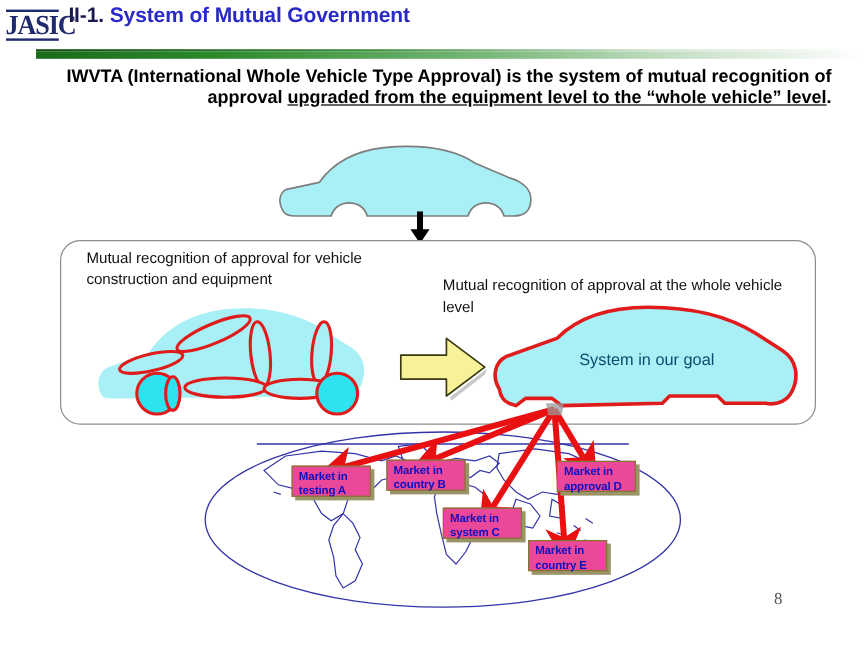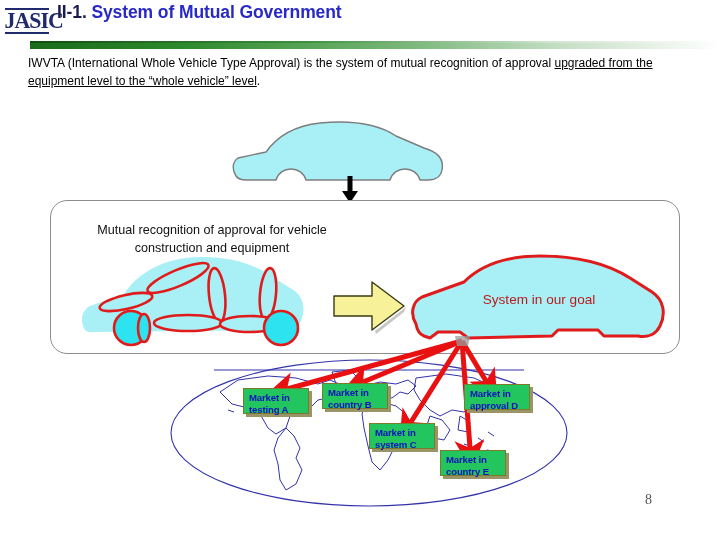"IWVTA (International Whole Vehicle Type" .lead { font-size: 12px -> 15px; font-weight: normal -> bold; text-align: none -> right }
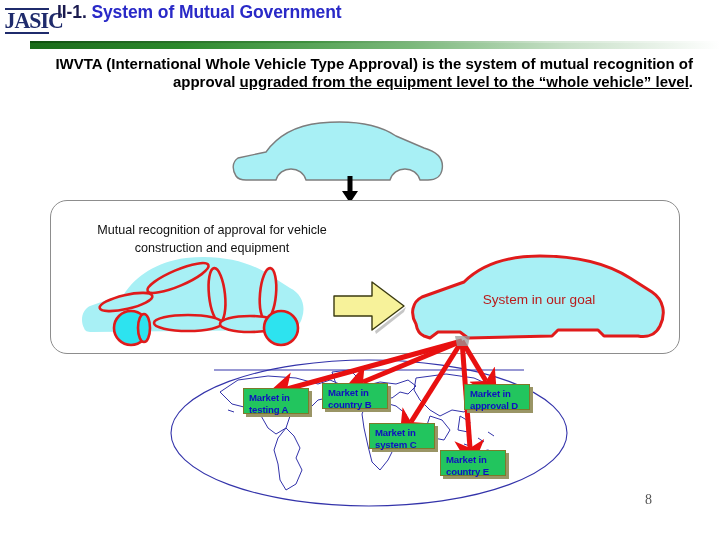"Mutual recognition of approval for" .panel-l-text { text-align: center -> none; top: 221px -> 206px }
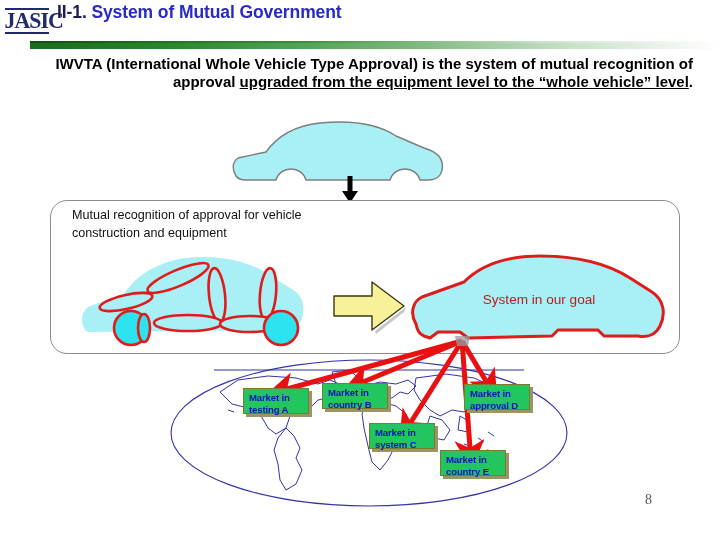"Mutual recognition of approval at" div.panel-r-t2 { html: none -> <div>Mutual recognition of approval at the whole vehicle level</div> }
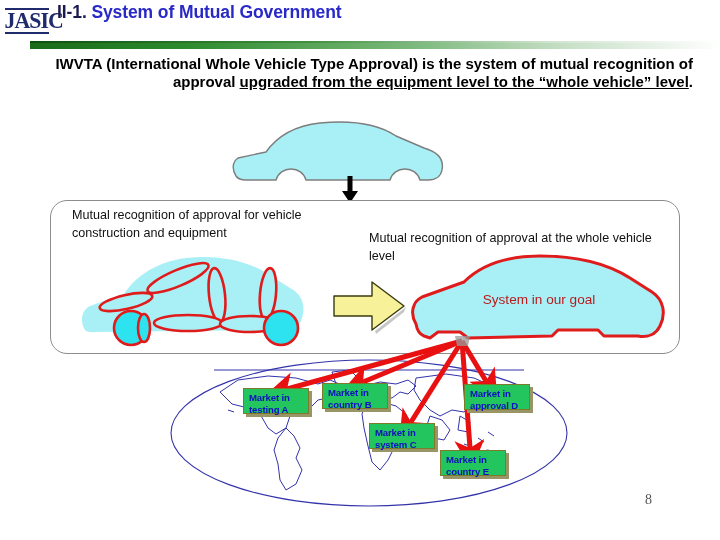"System in our goal" .rightcar-label { color: #b91c1c -> #0c4a6e }
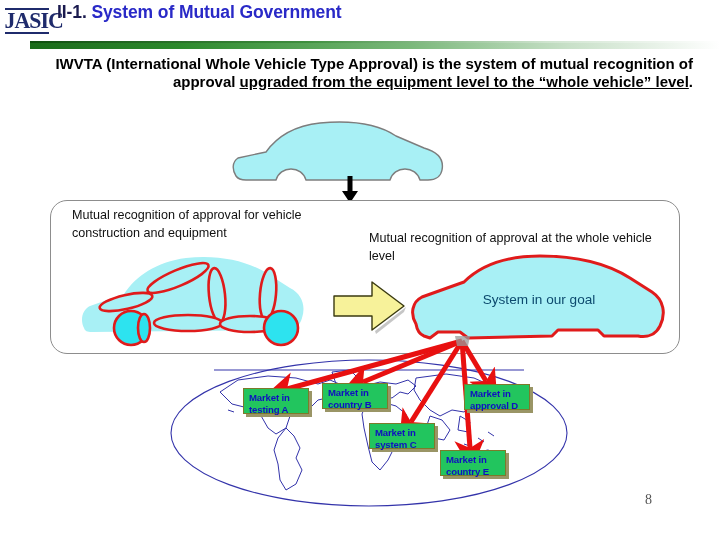"Market in" .mbox { background: #22c55e -> #ec4899 }
